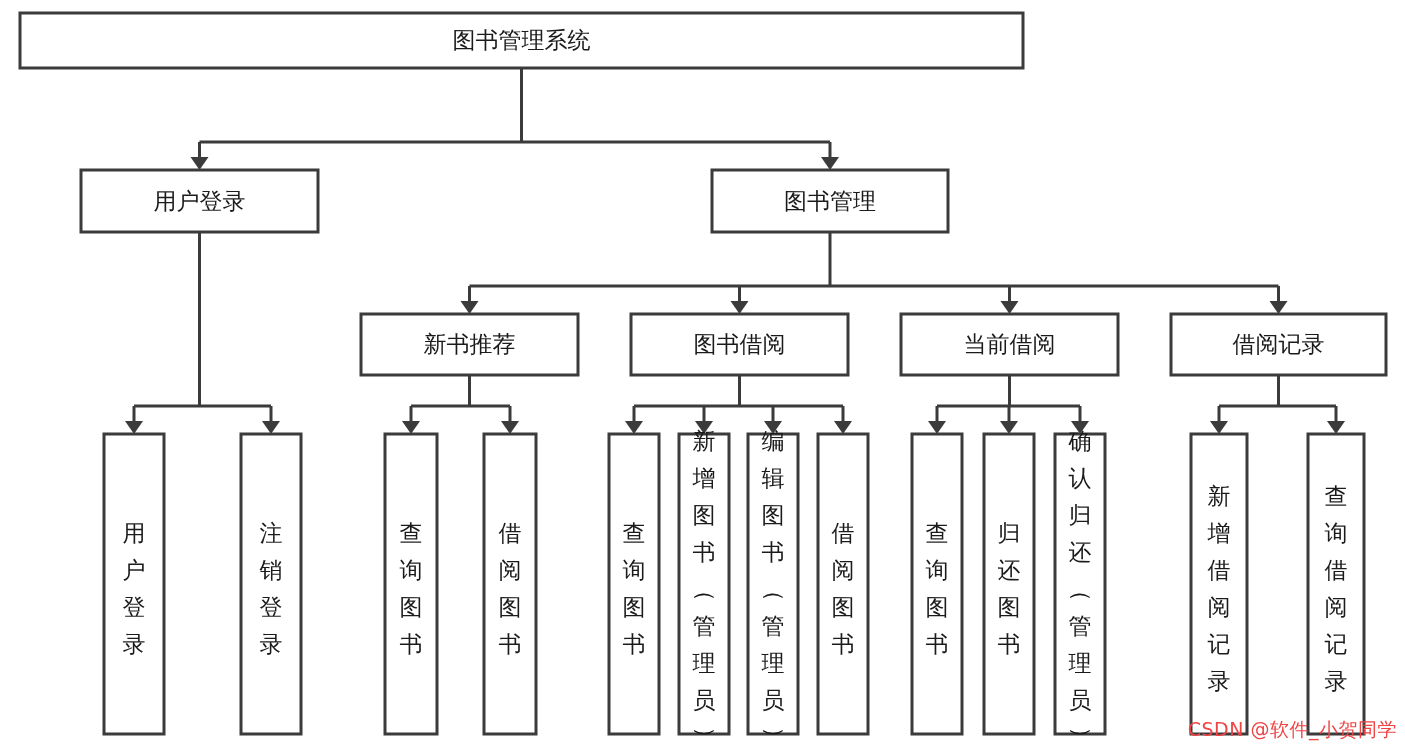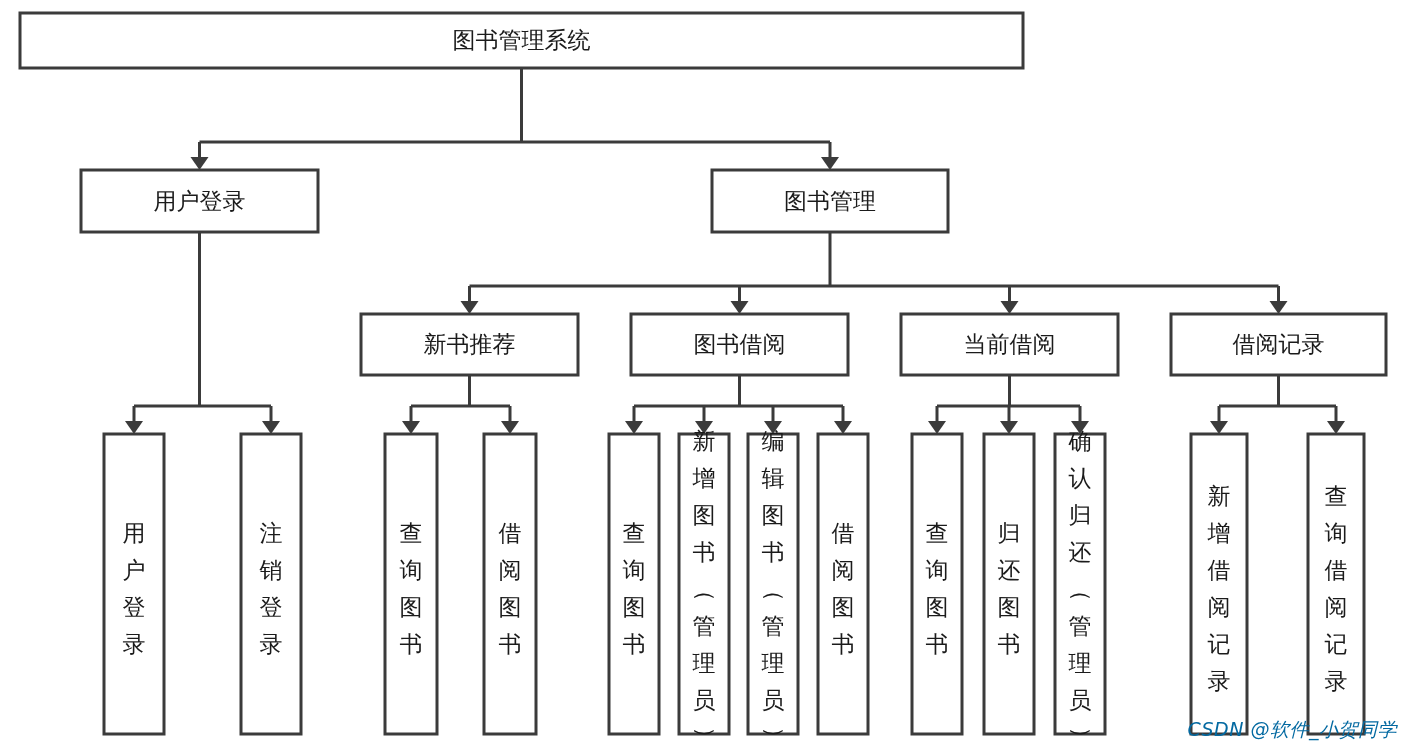"CSDN @软件_小贺同学" .watermark { color: #0369a1 -> #ef4444; font-style: italic -> none }
